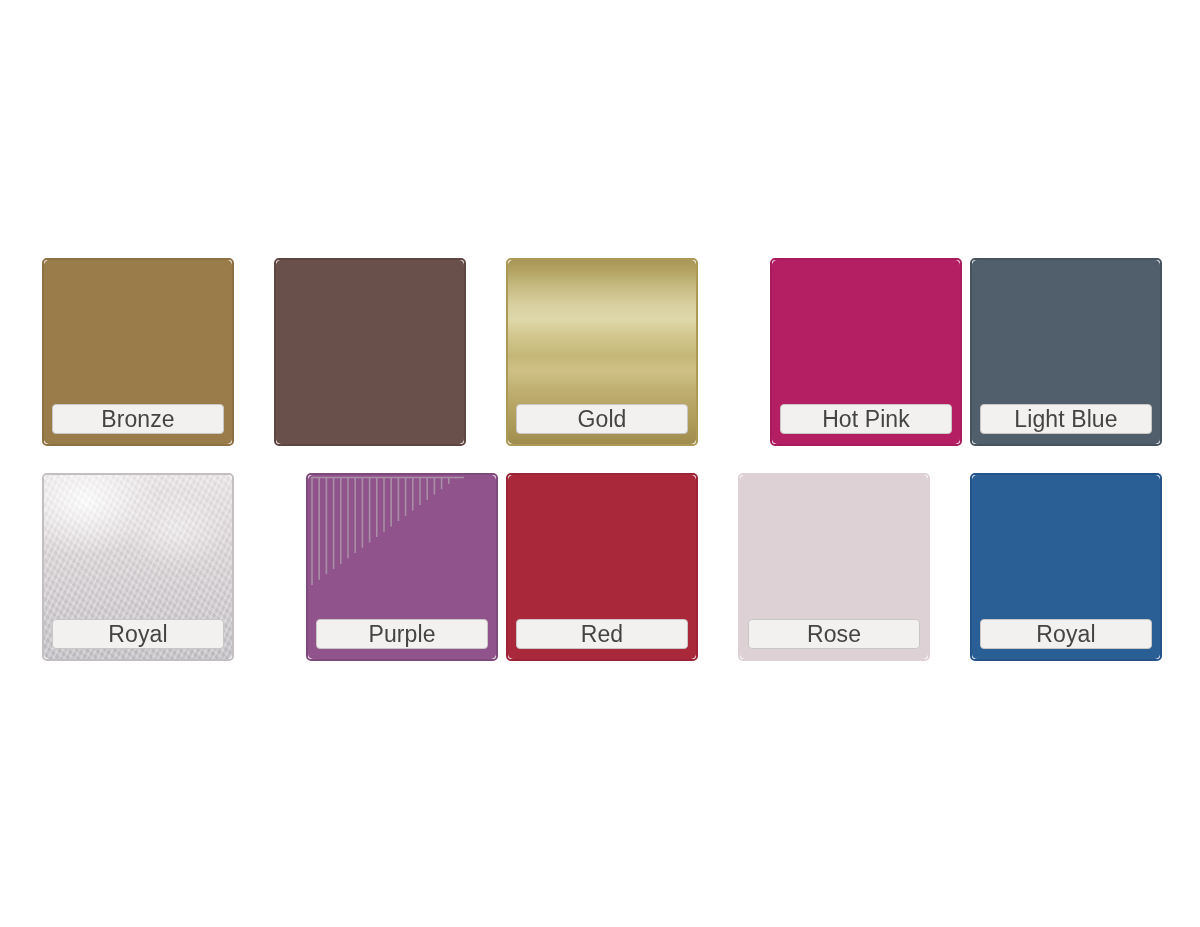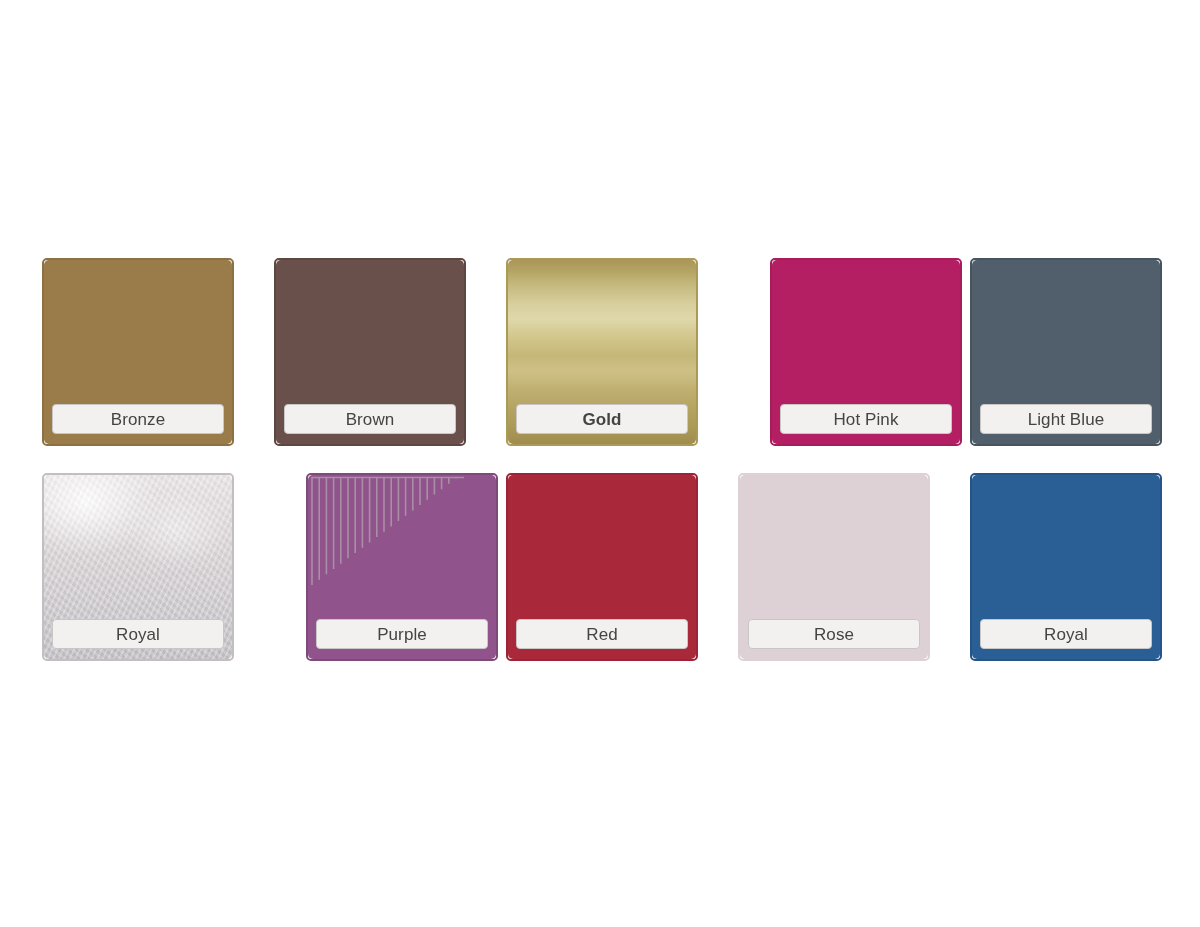"Bronze" .swatch-label { font-size: 17px -> 23px }
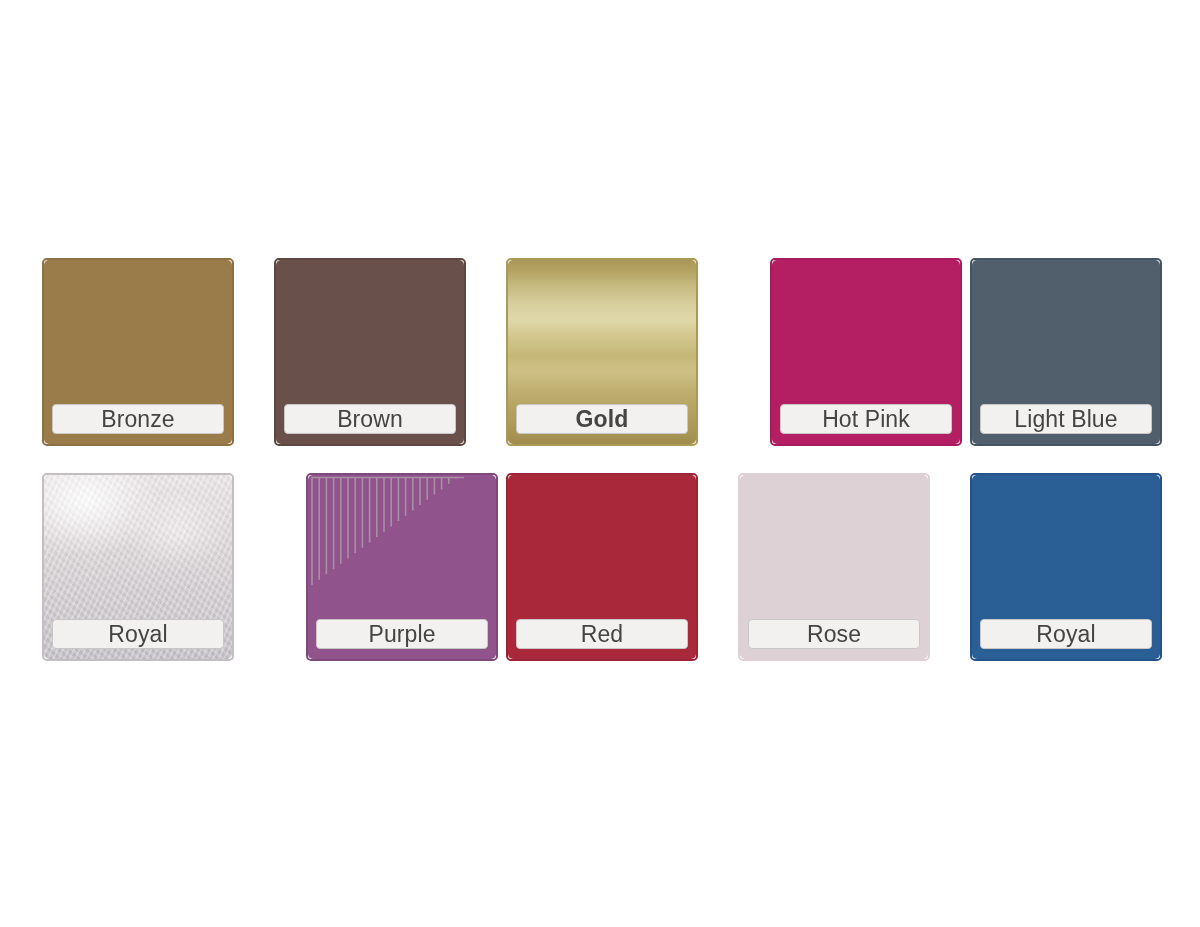"Brown" div.swatch-label { html: <div>Brown</div> -> none }
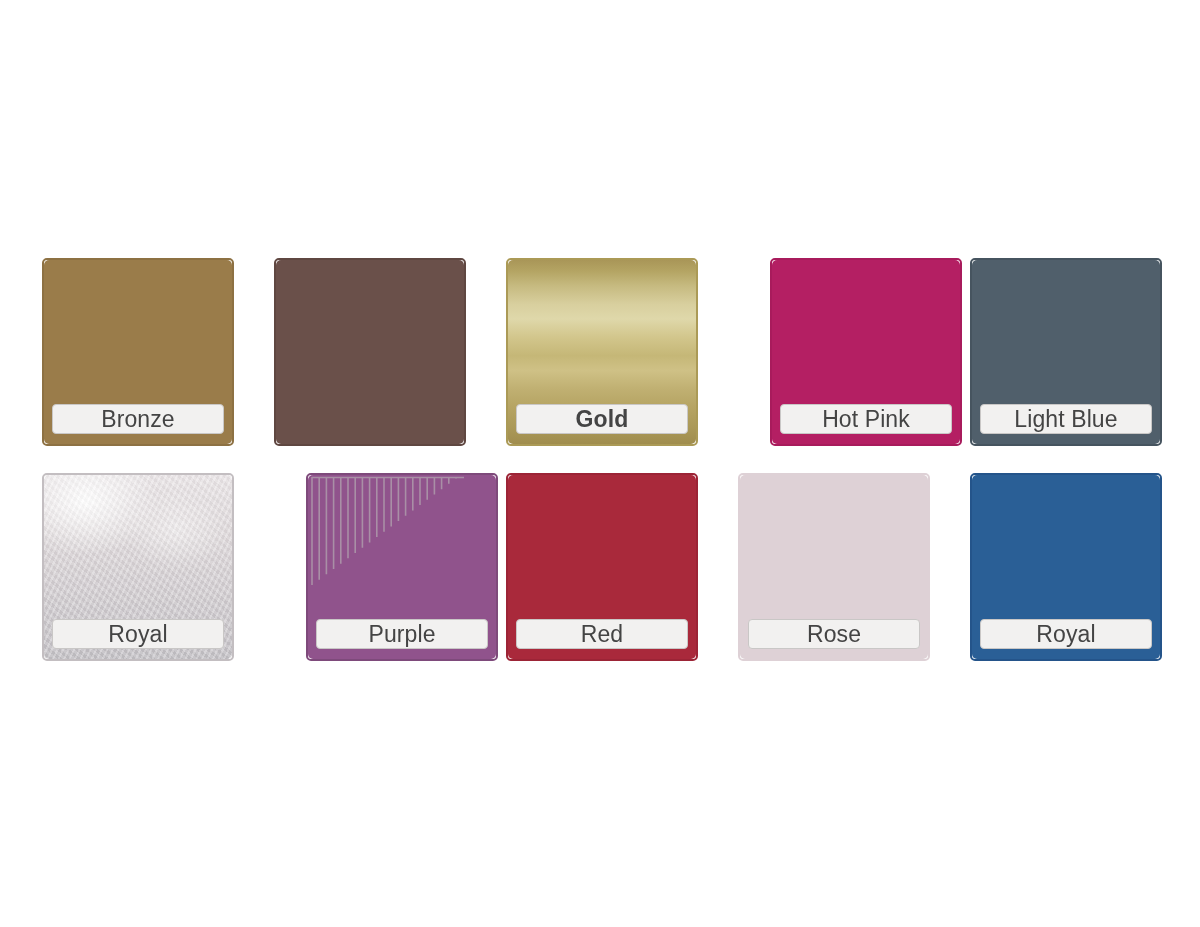"Gold" div.swatch { font-weight: bold -> none }
